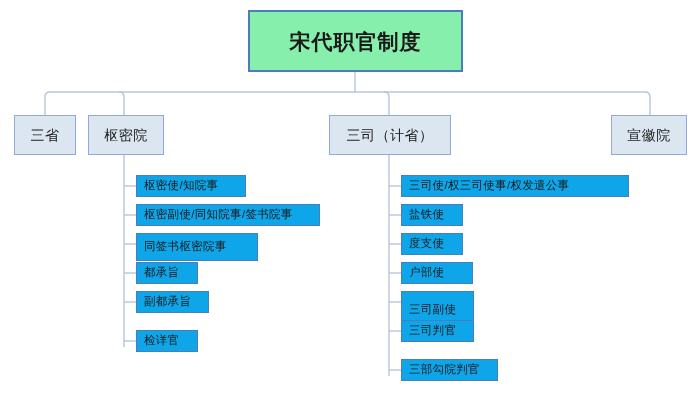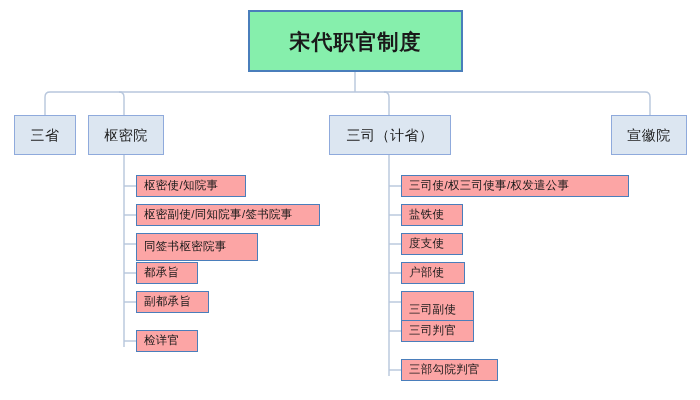"枢密使/知院事" .node.leaf { background: #fca5a5 -> #0ea5e9 }
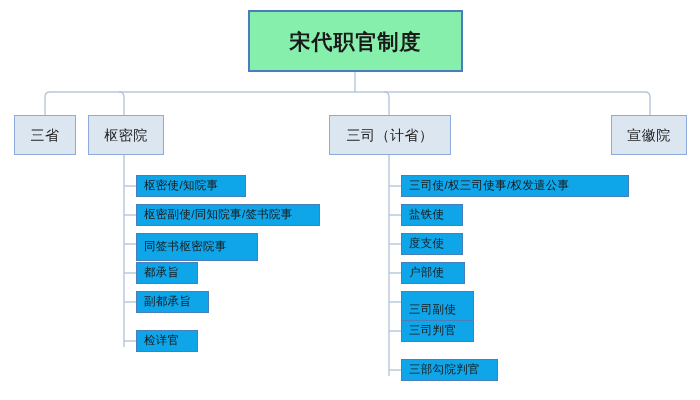"户部使" div.node { width: 64px -> 72px }
